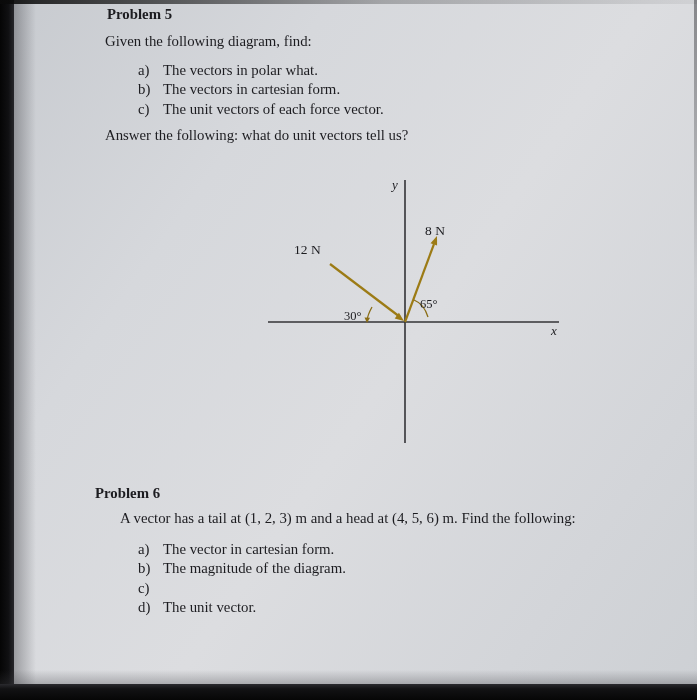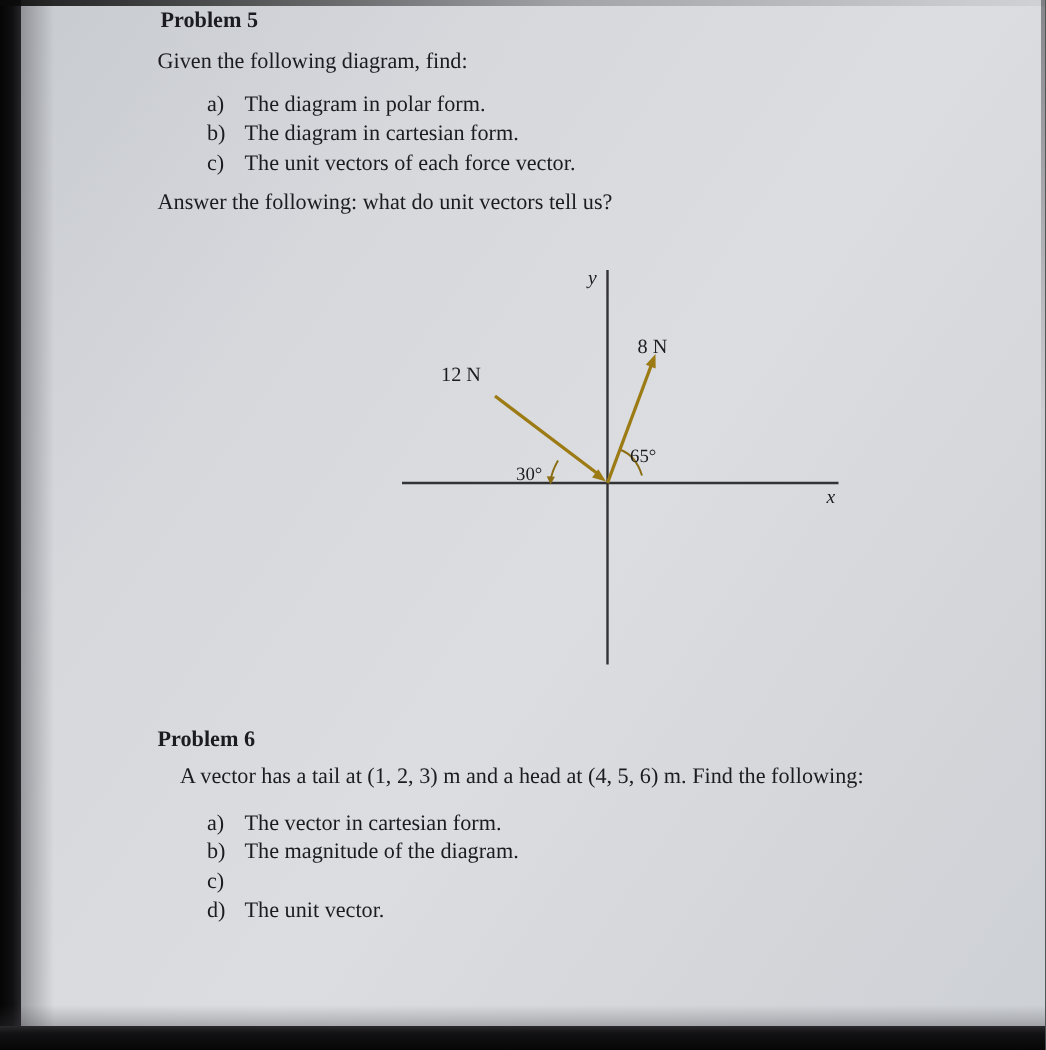"The diagram in polar form." span { text: diagram in polar form -> vectors in polar what }
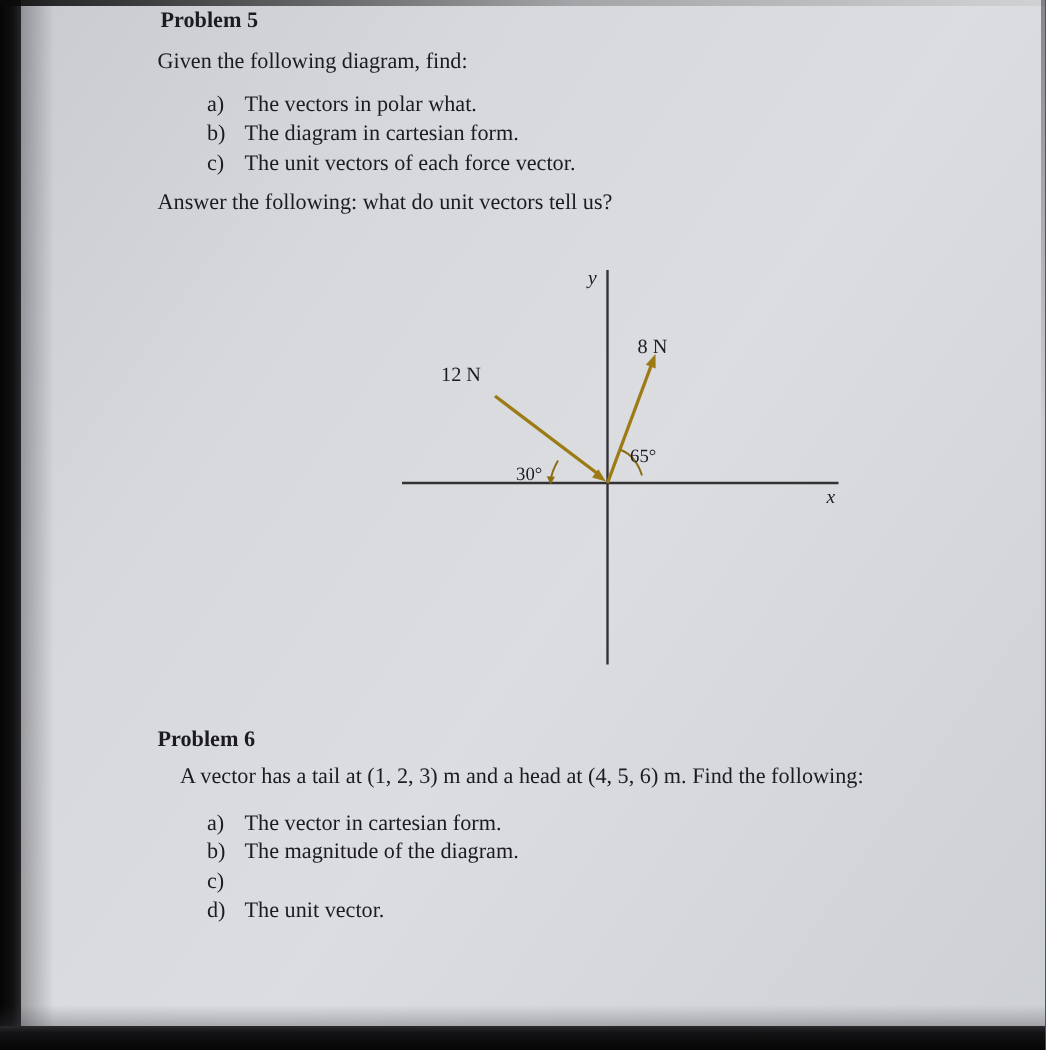"The diagram in cartesian form." span { text: diagram -> vectors }
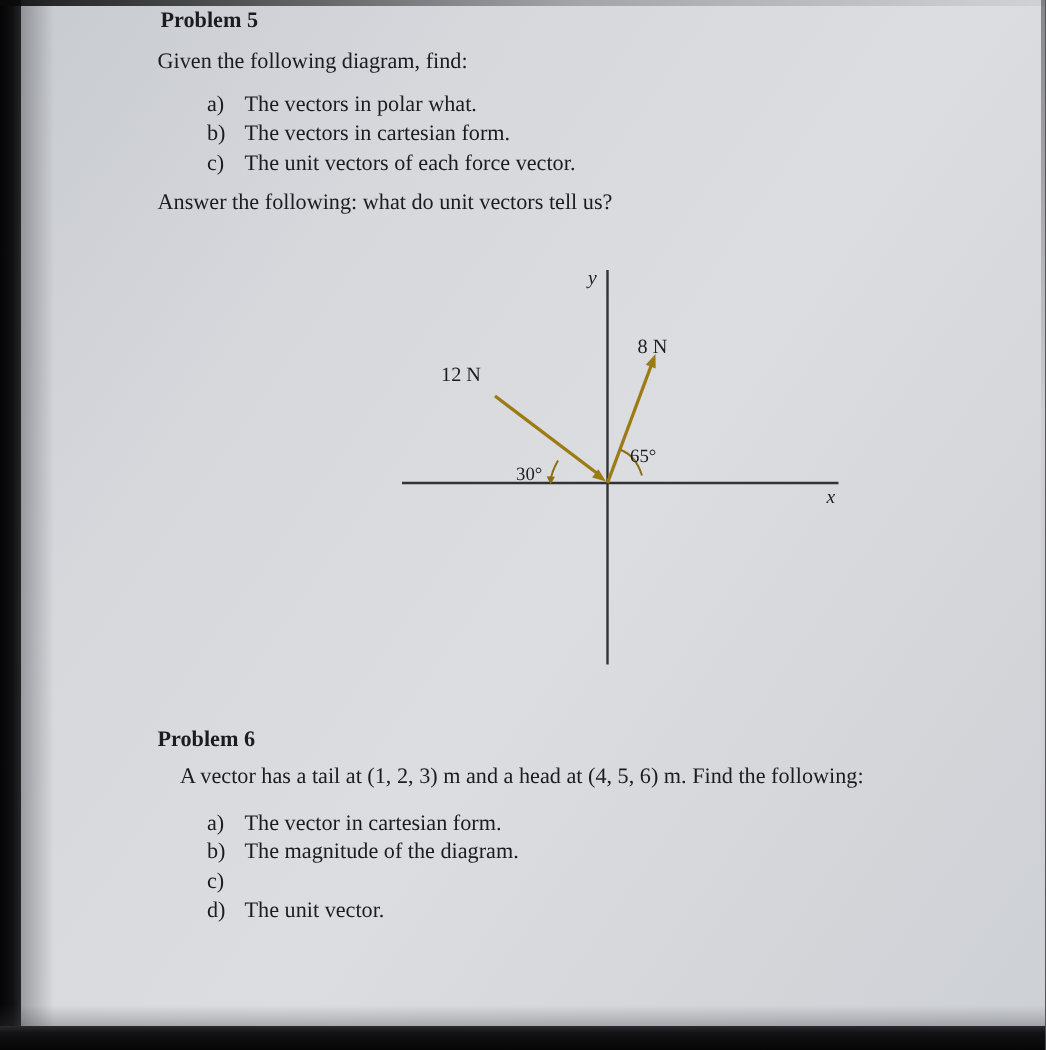"Problem 6" div.abs { left: 105px -> 95px }
